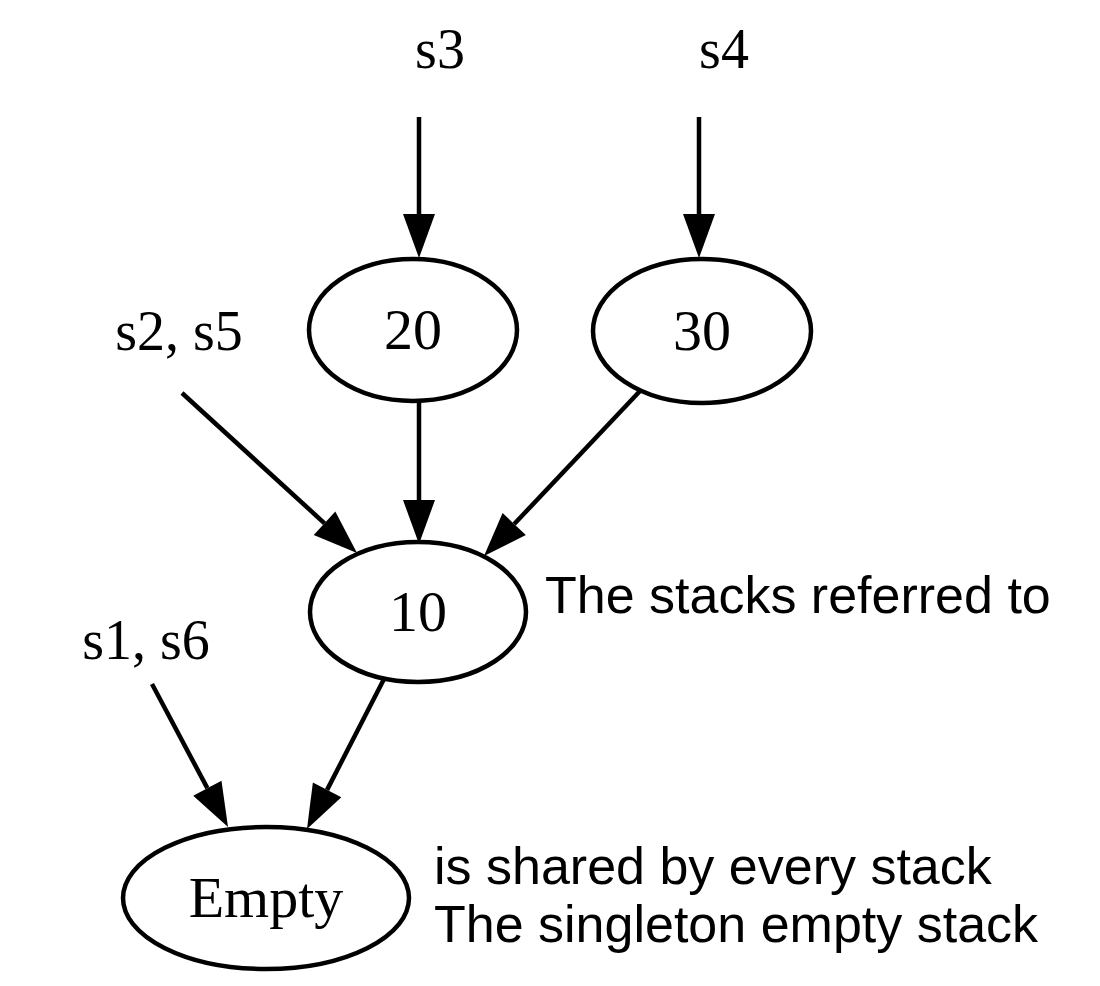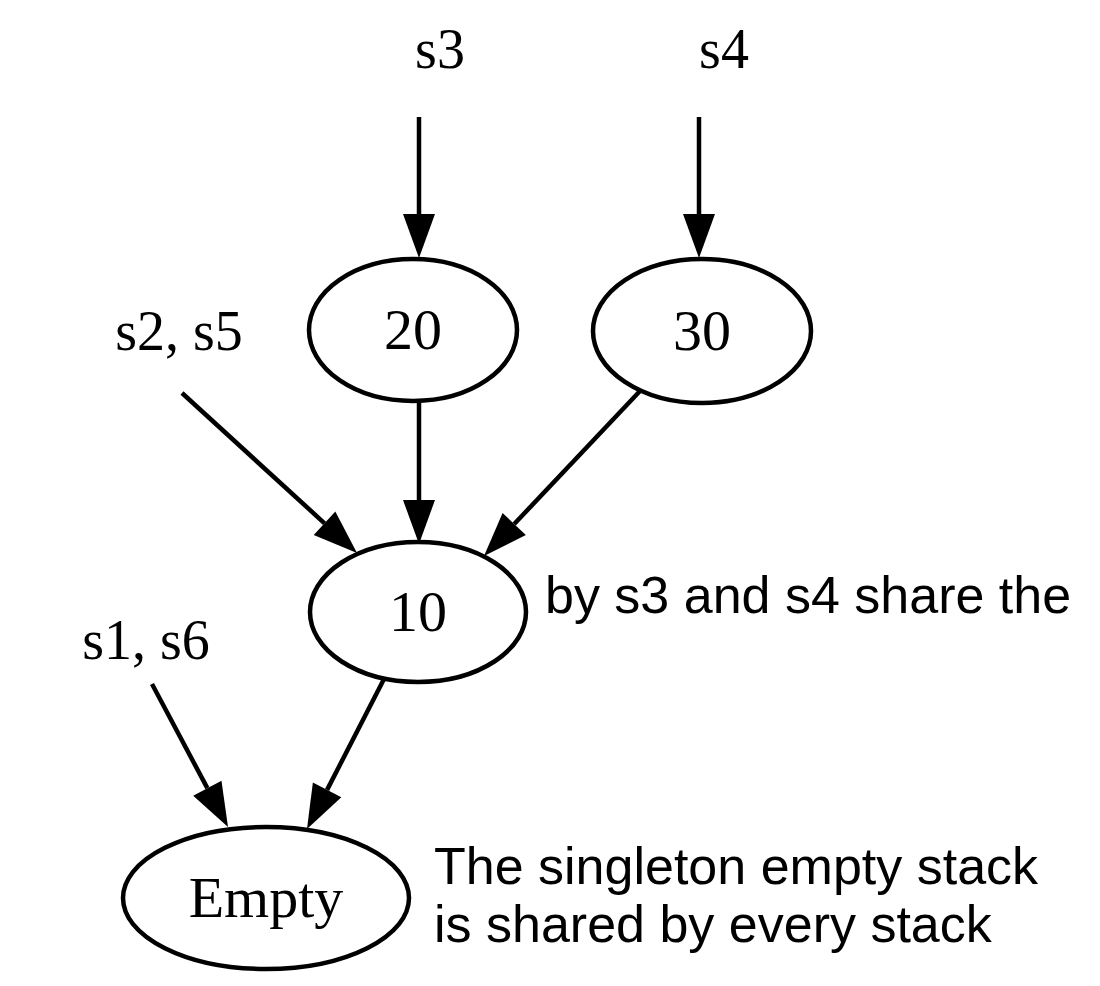"The stacks referred to" div { html: none -> <div>The stacks referred to</div> }
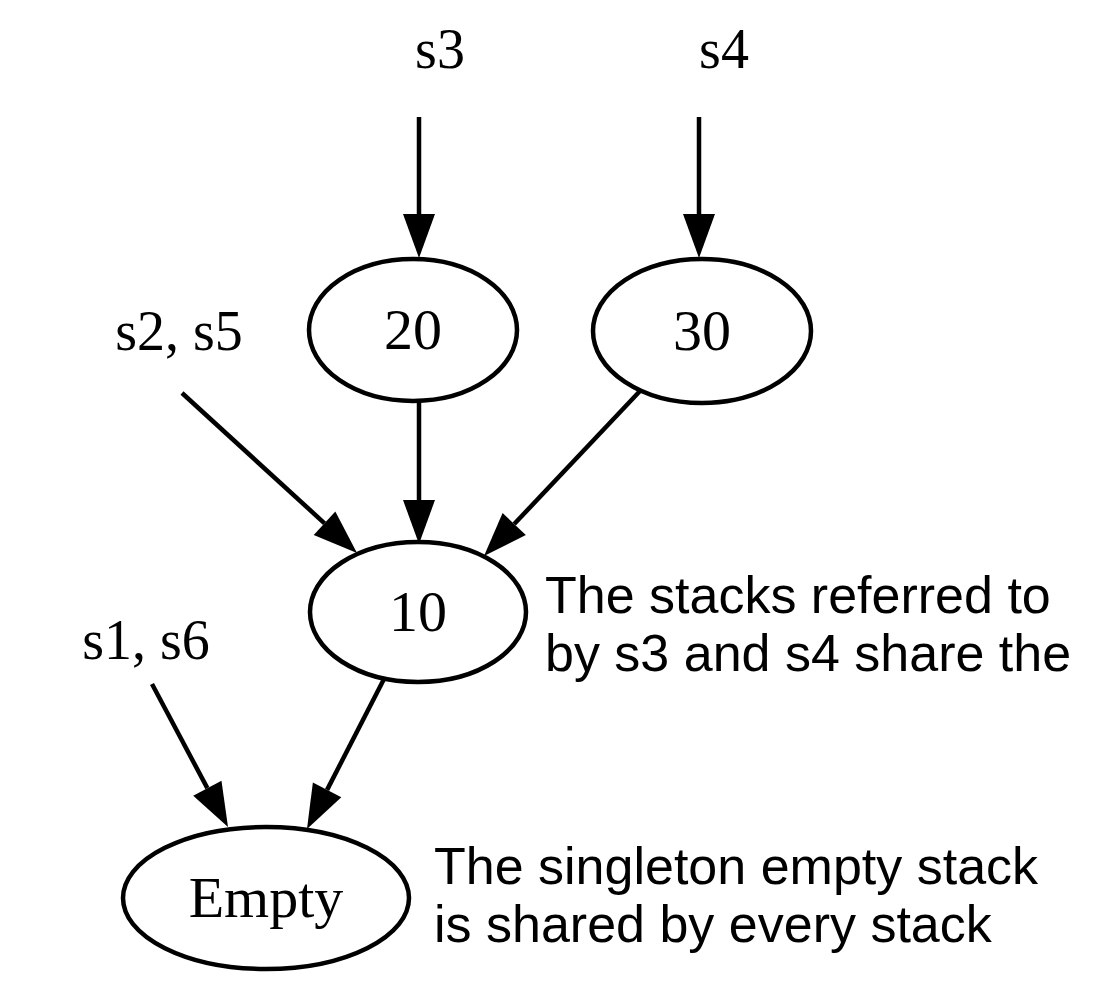"by s3 and s4 share" div { html: <div>by s3 and s4 share the</div> -> none }
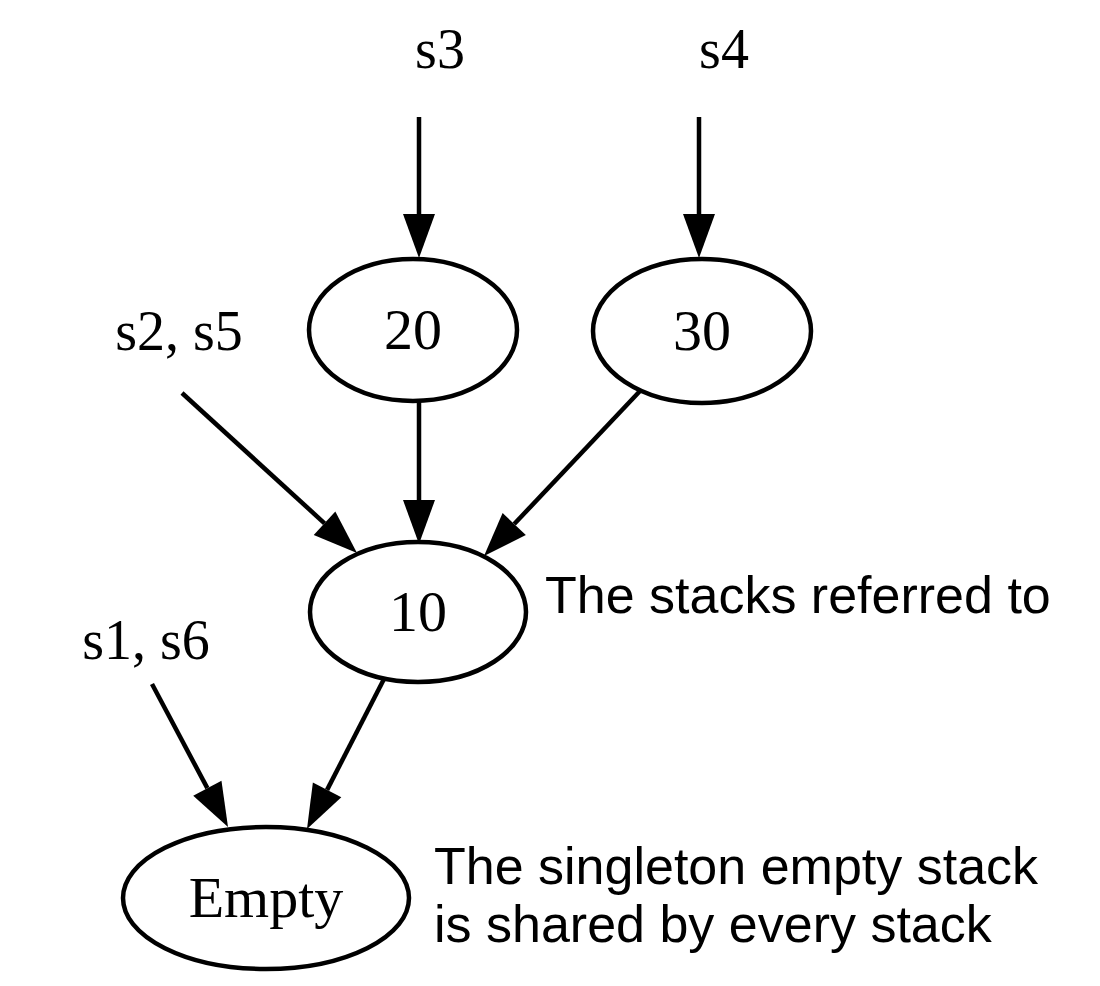"The singleton empty stack" div { order: before "is shared by every stack" -> after "is shared by every stack" }
